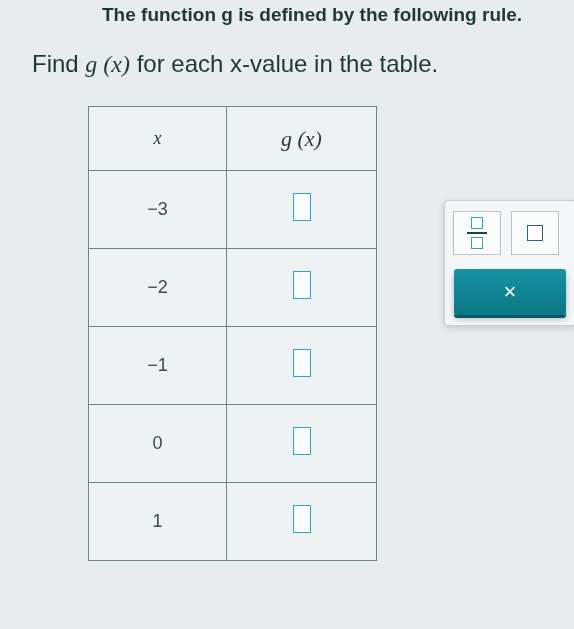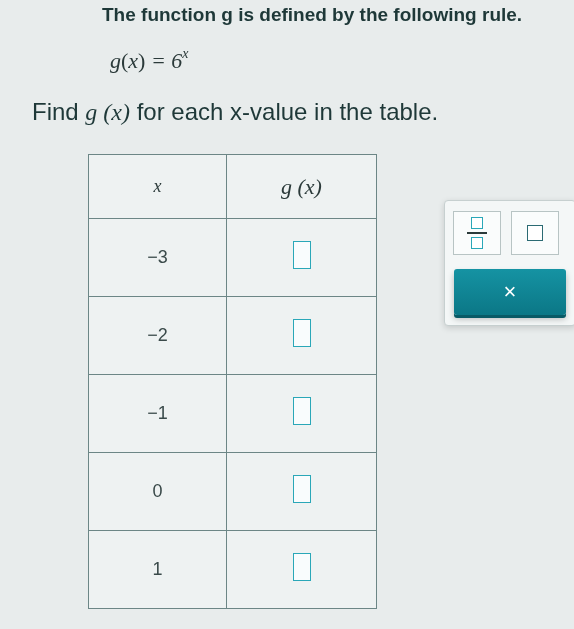"g(x) = 6x" div.equation { html: <div> <span>g</span><span>(</span><span>x</span><span>)</span><span> = </span><span>6</span><span>x</span> </div> -> none }
